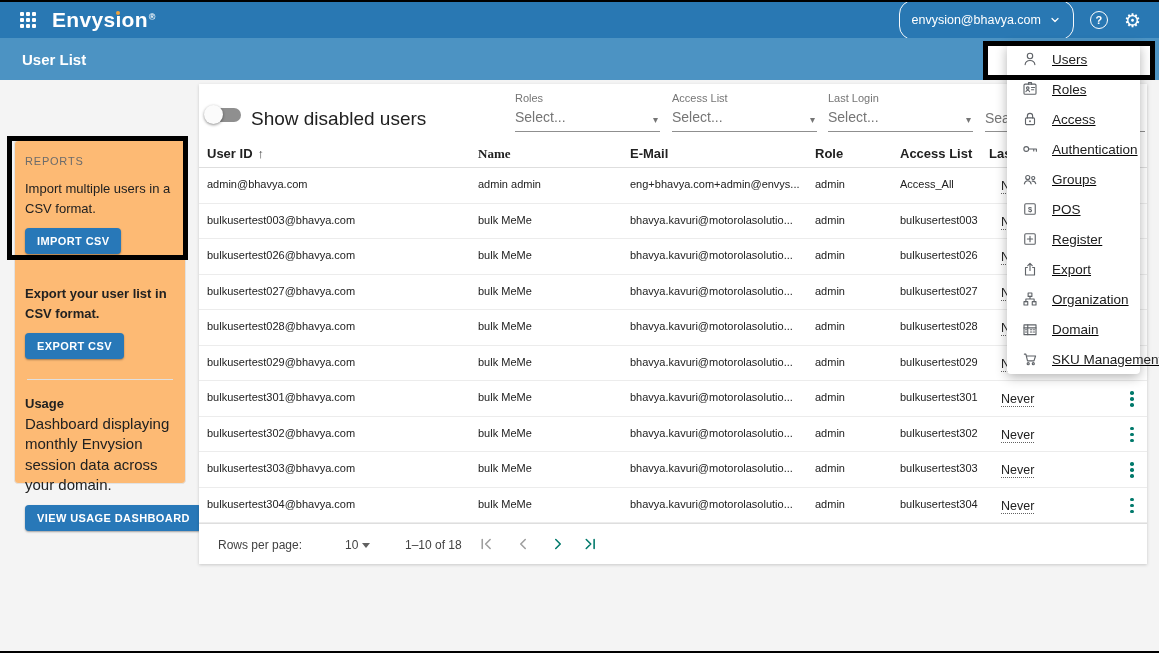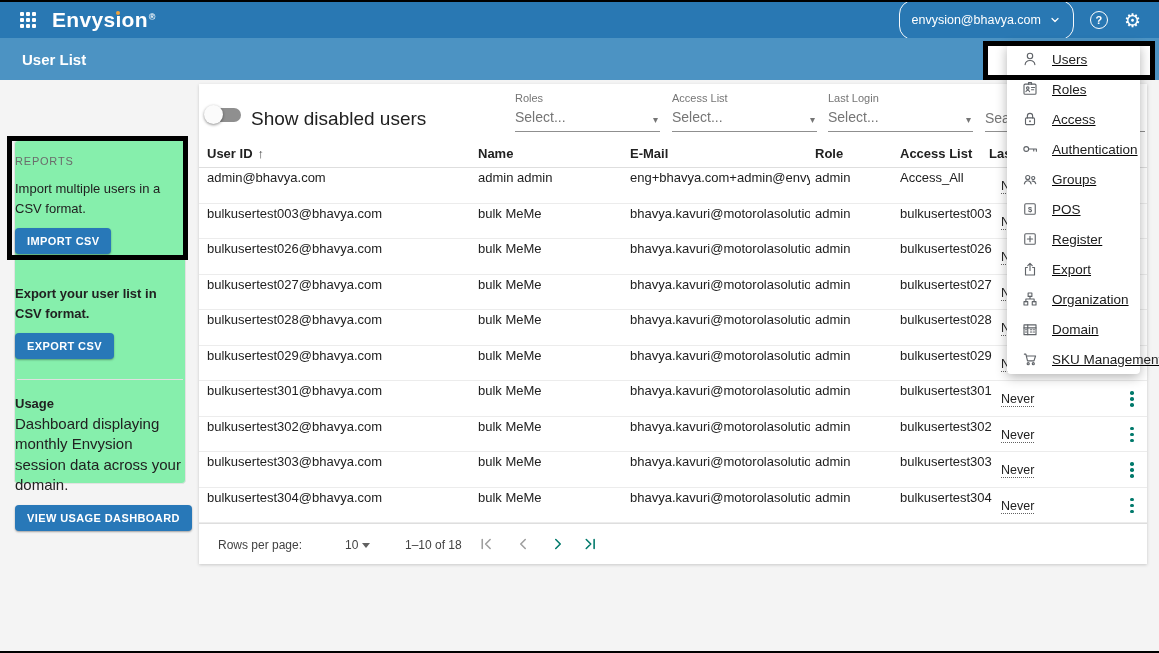"REPORTS" .sidebar-card { background: #86efac -> #fdba74; padding: 8px 0 -> 8px 10px }
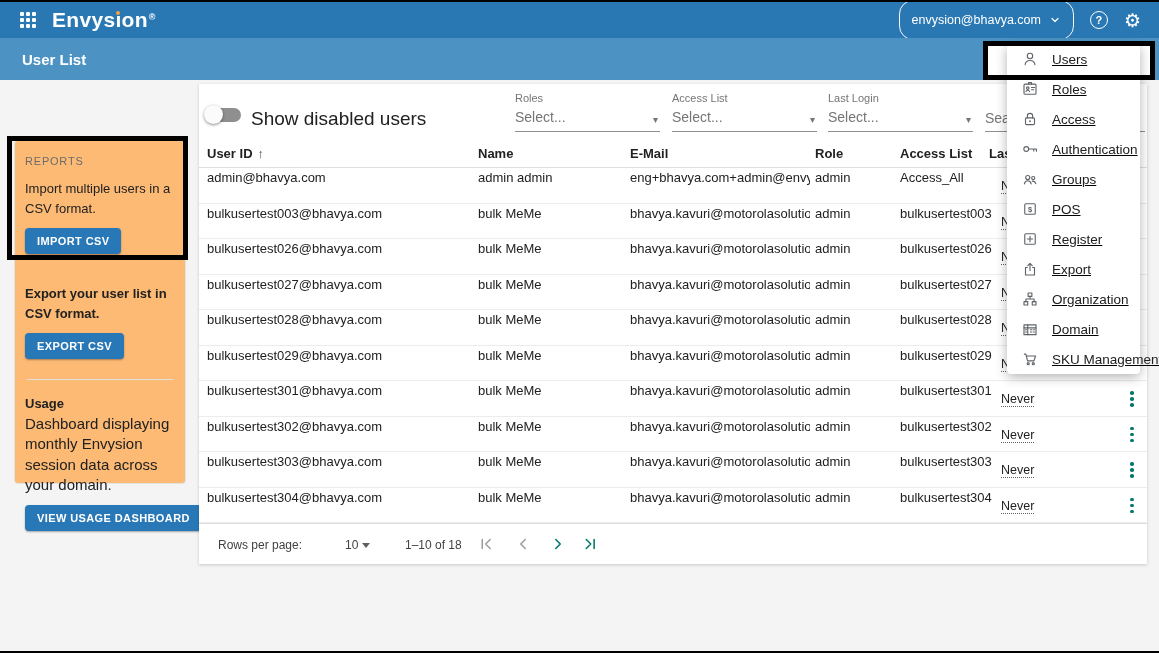"Name" .hc2 { font-family: none -> Liberation Serif, serif }
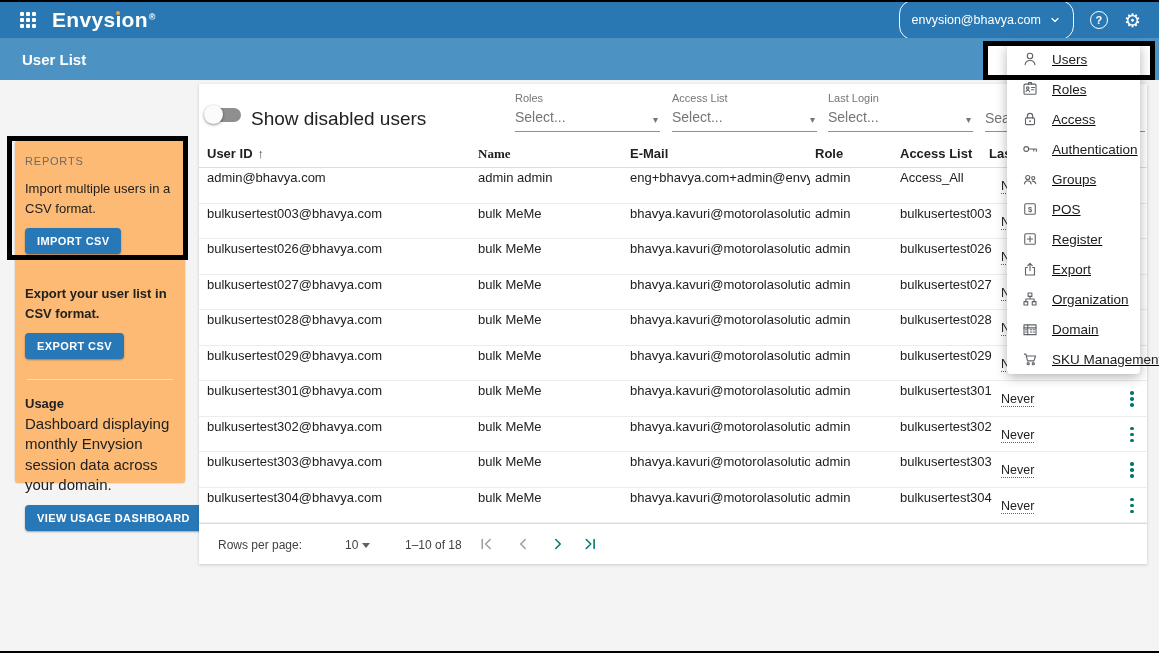"admin@bhavya.com" .cell { font-size: 13px -> 11px; top: 2px -> 10px }
